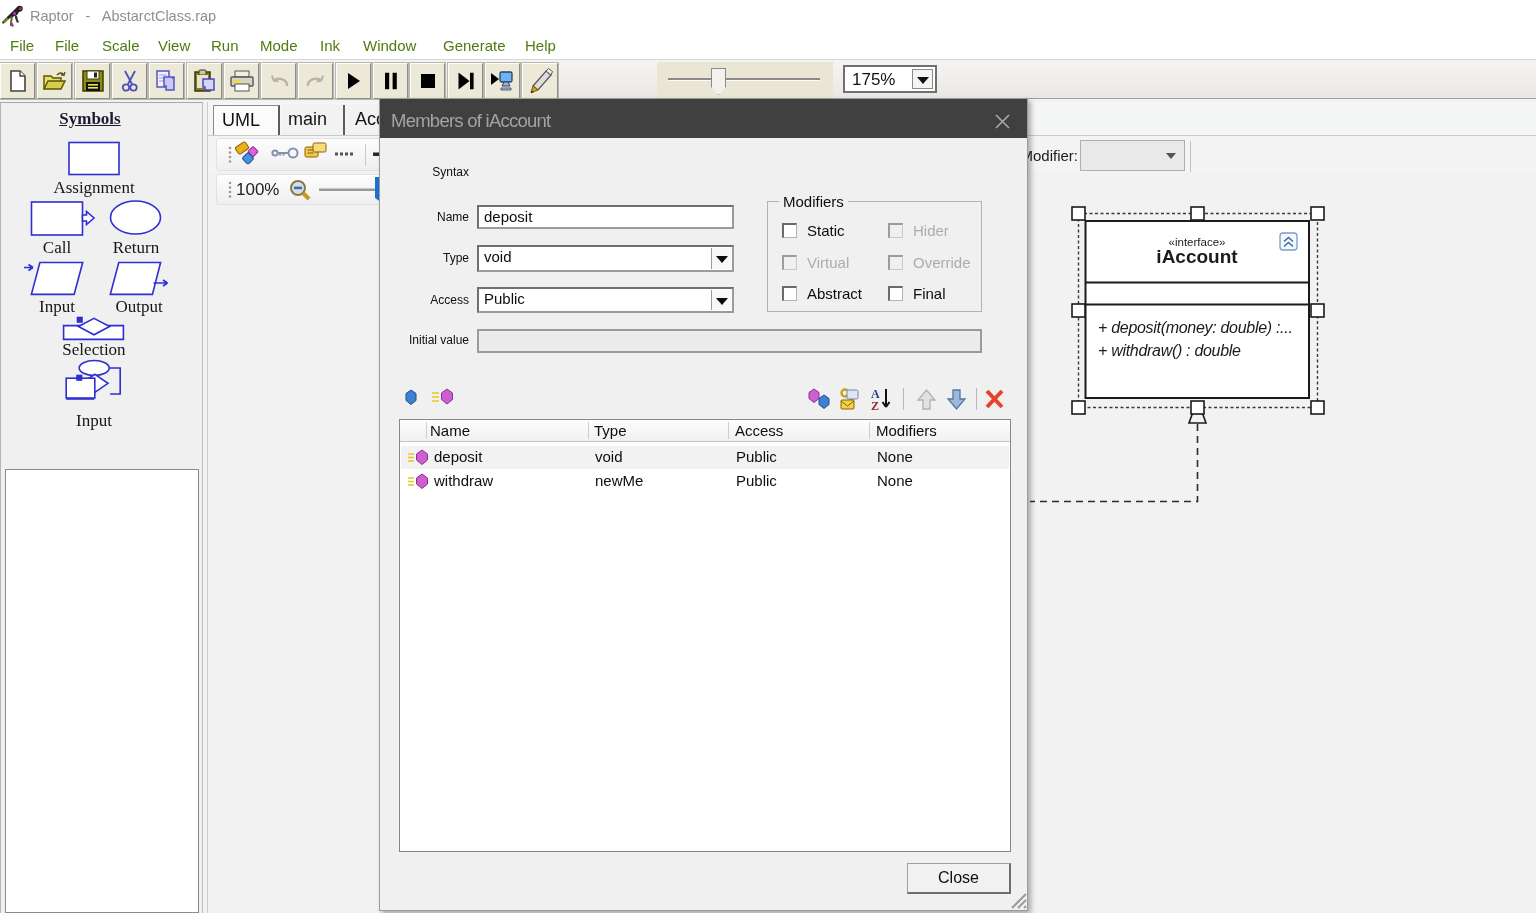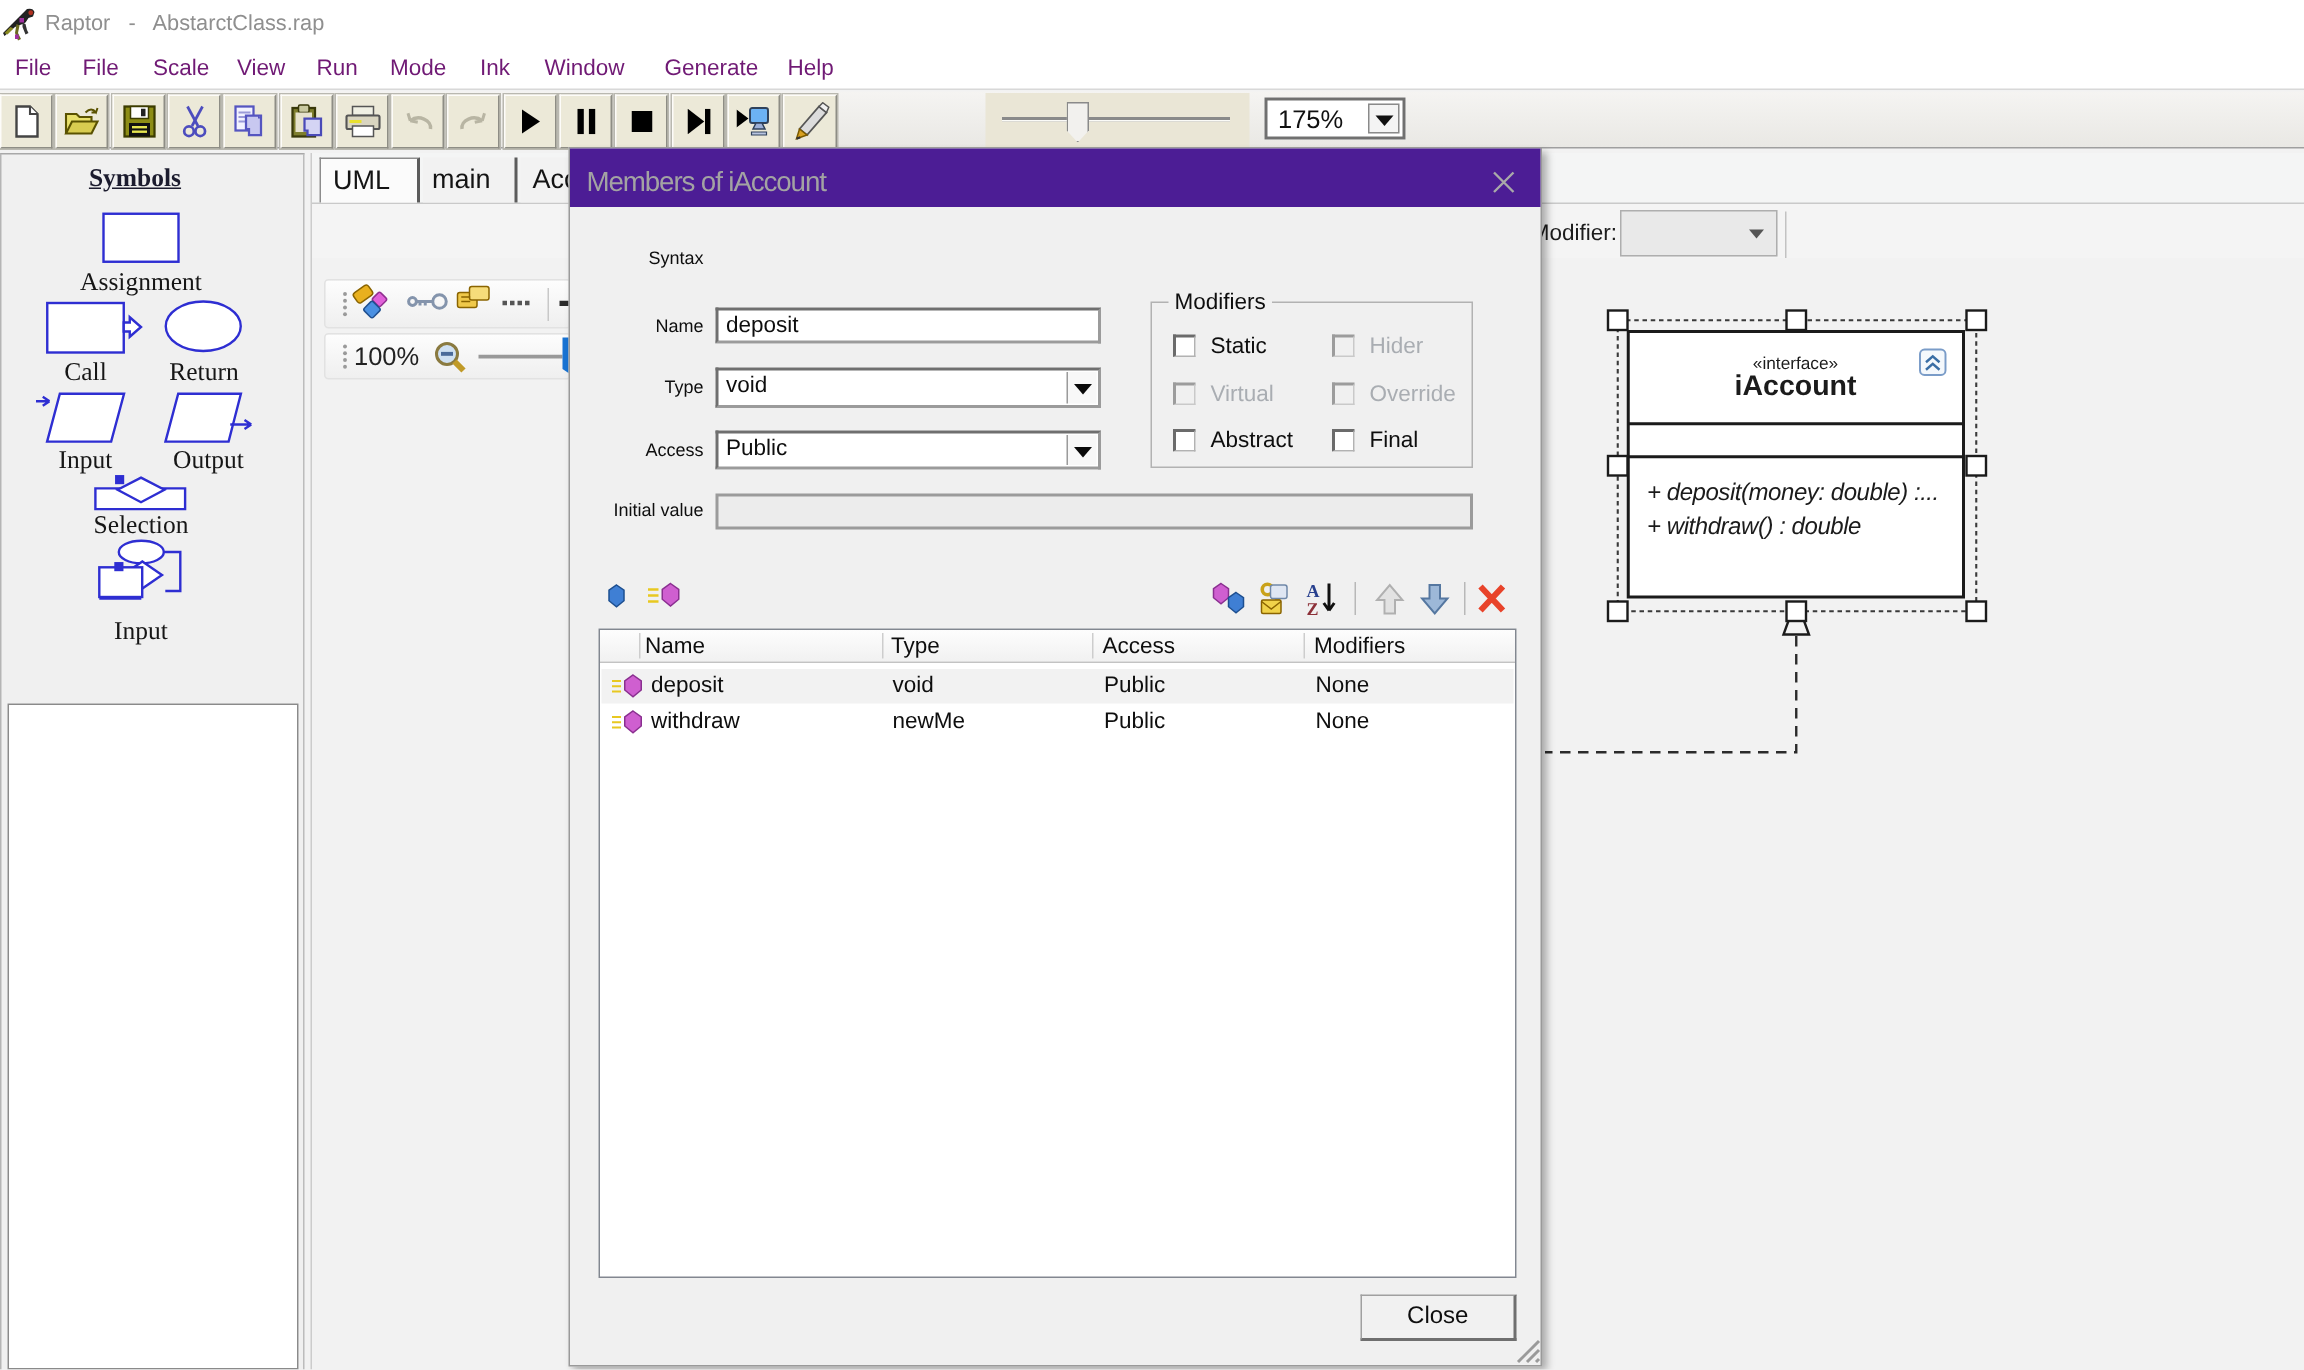"File" #menubar span { color: #701a75 -> #4d7c0f }
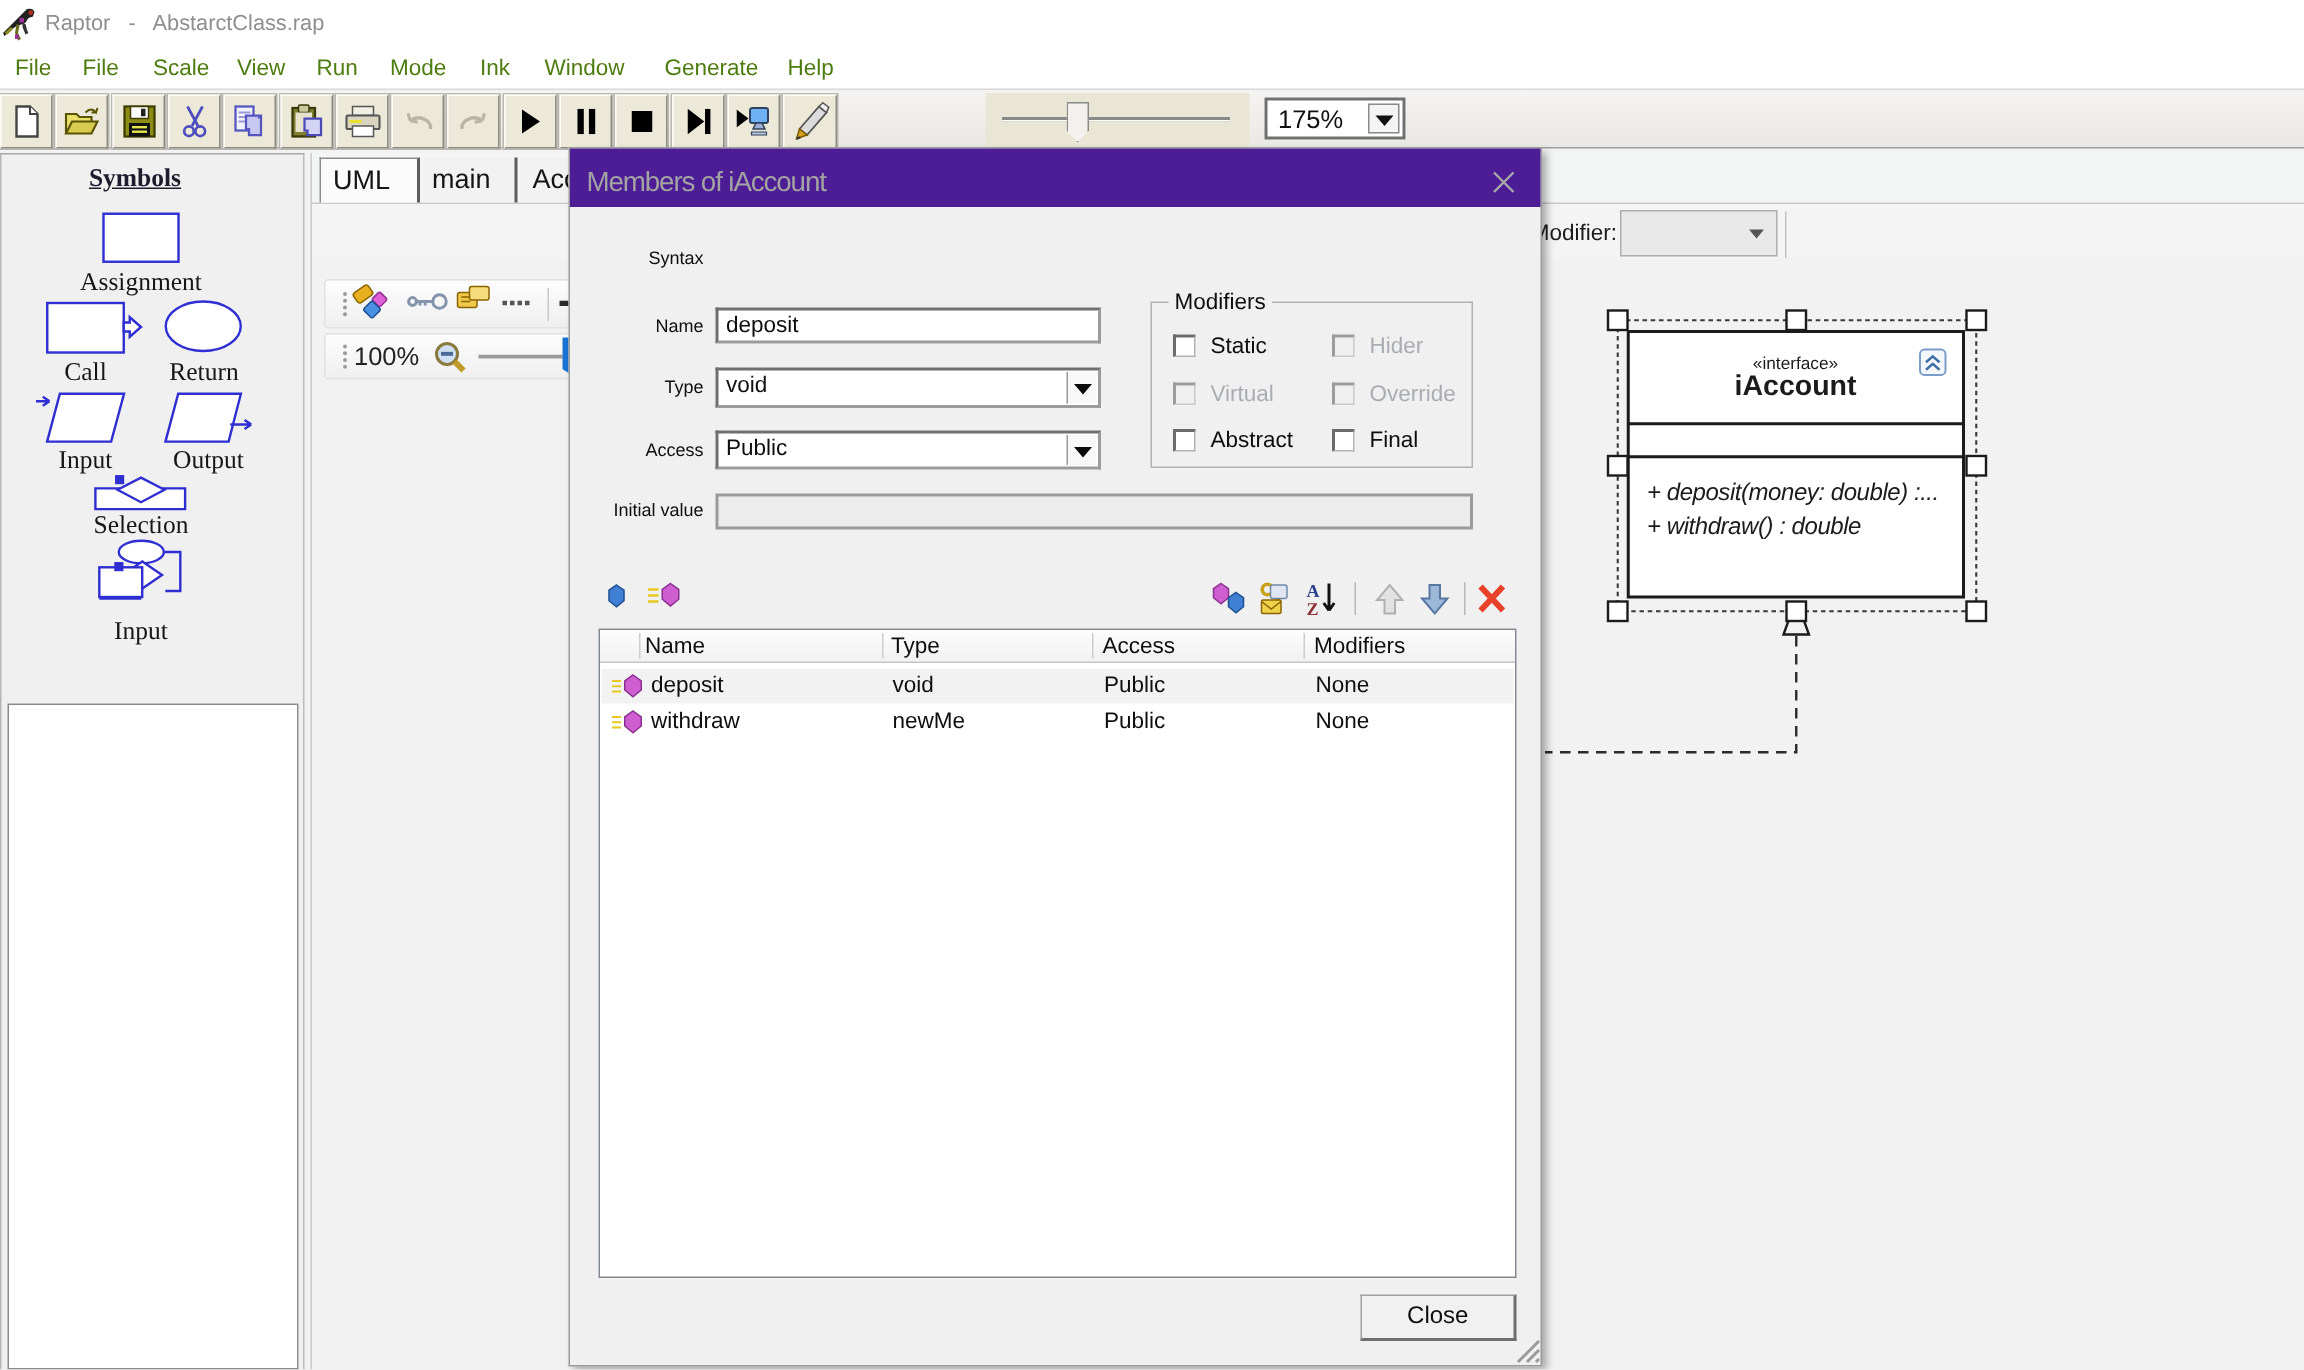"Members of iAccount" #dlgtitle { background: #4c1d95 -> #404040 }
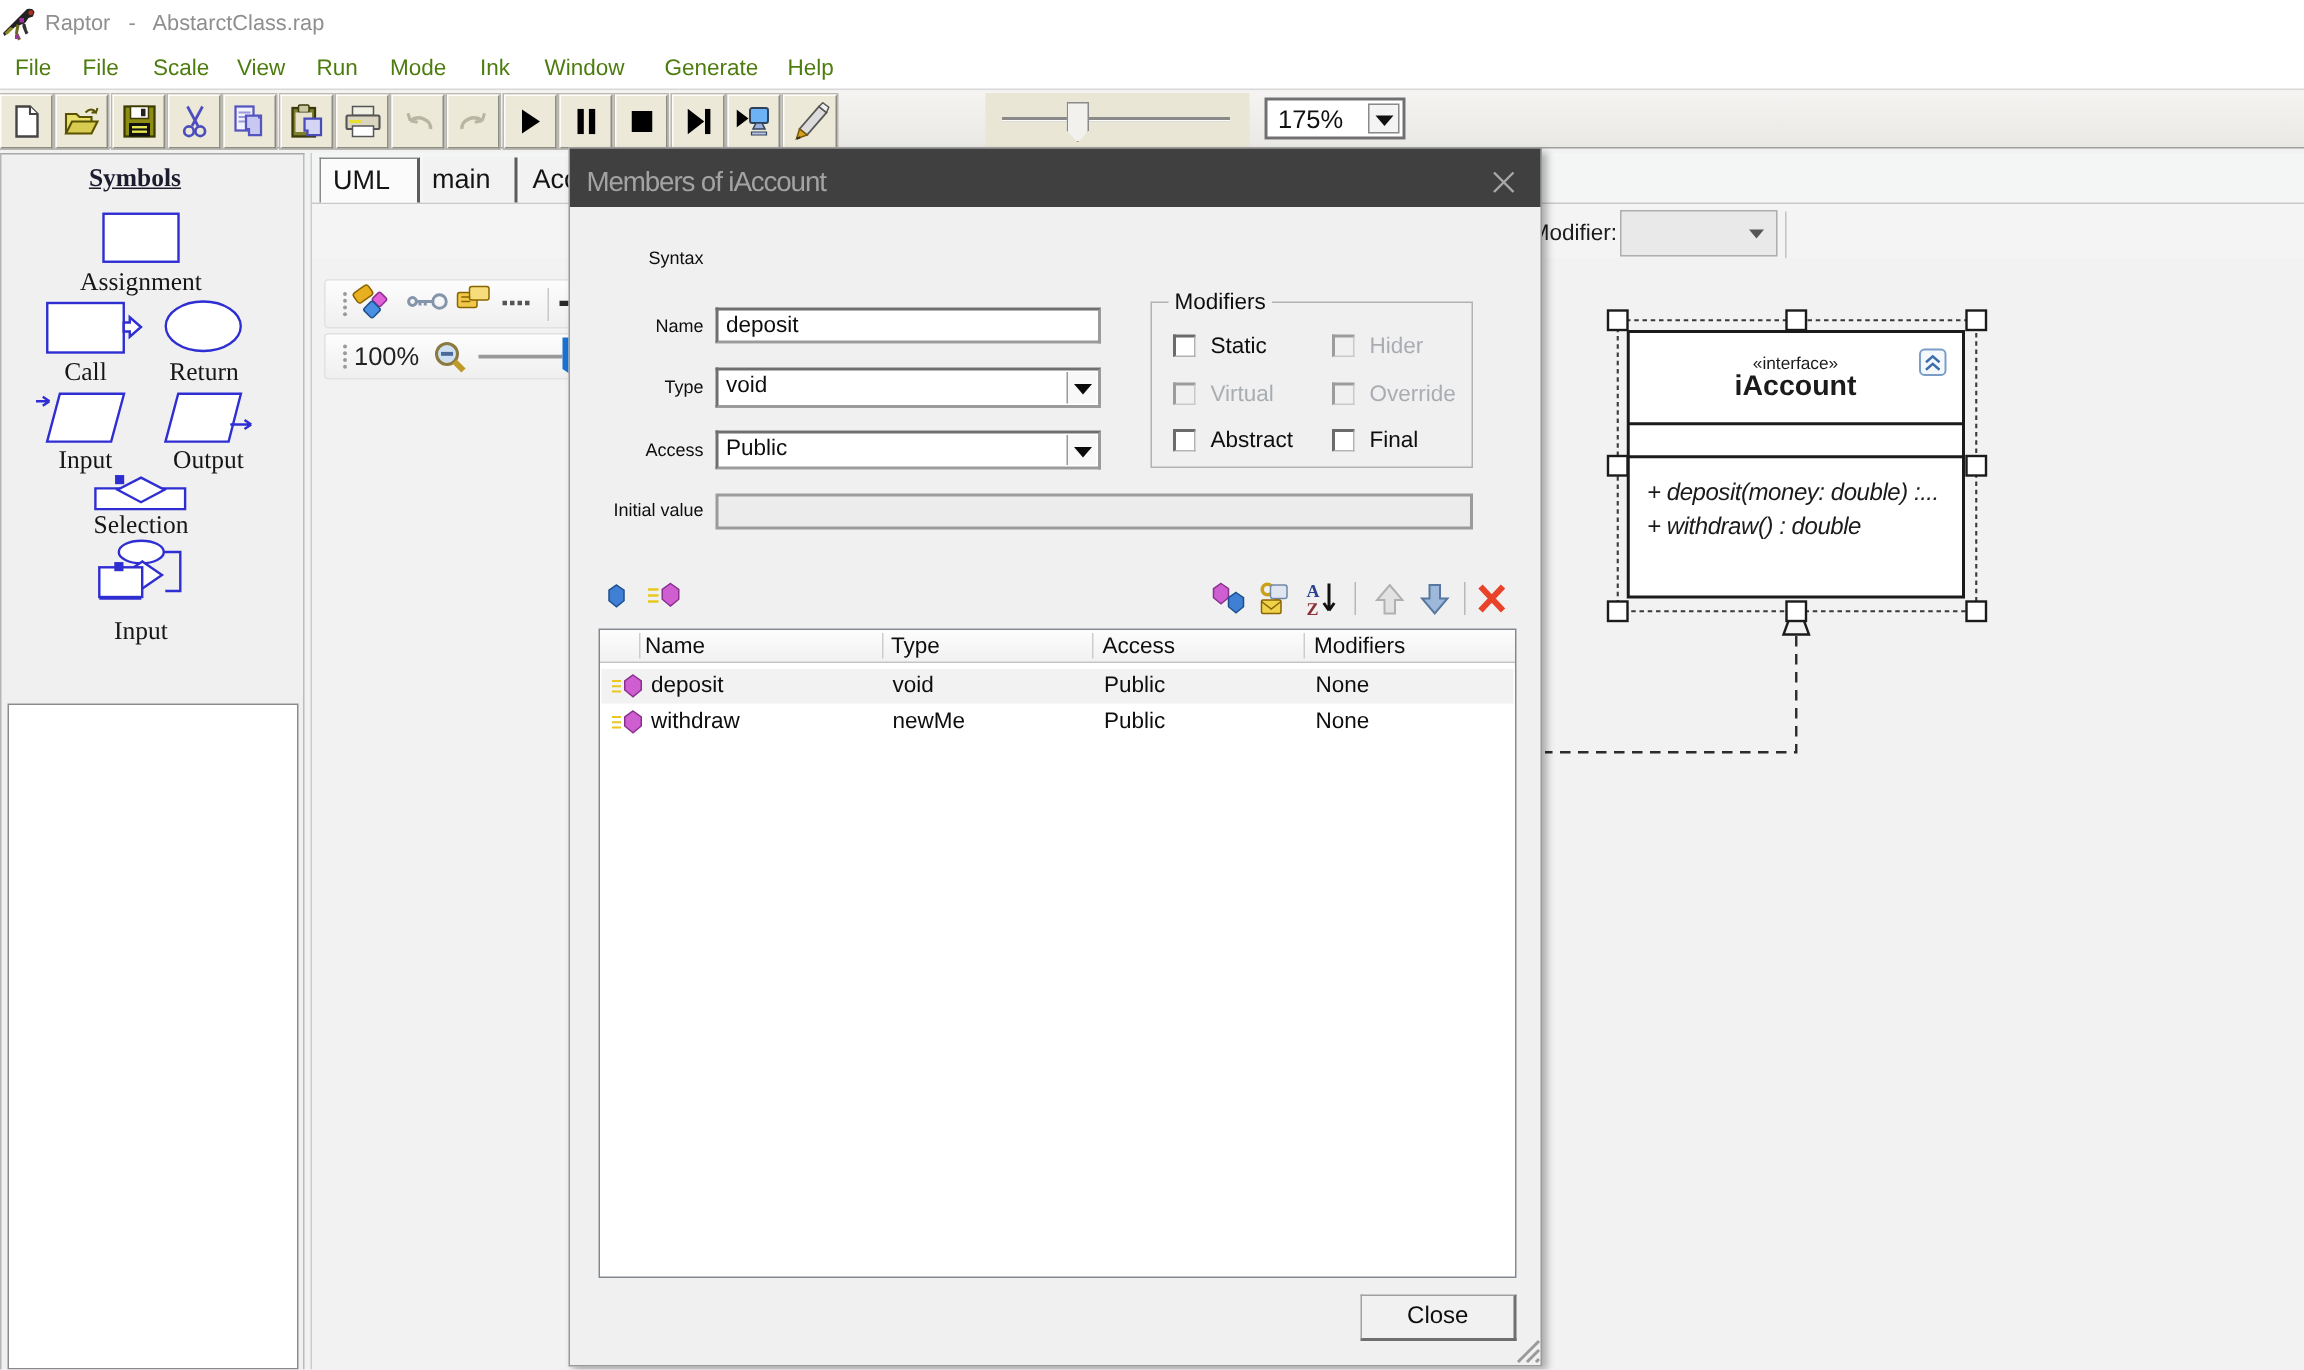"100%" .tstrip { margin-top: 48px -> none }
